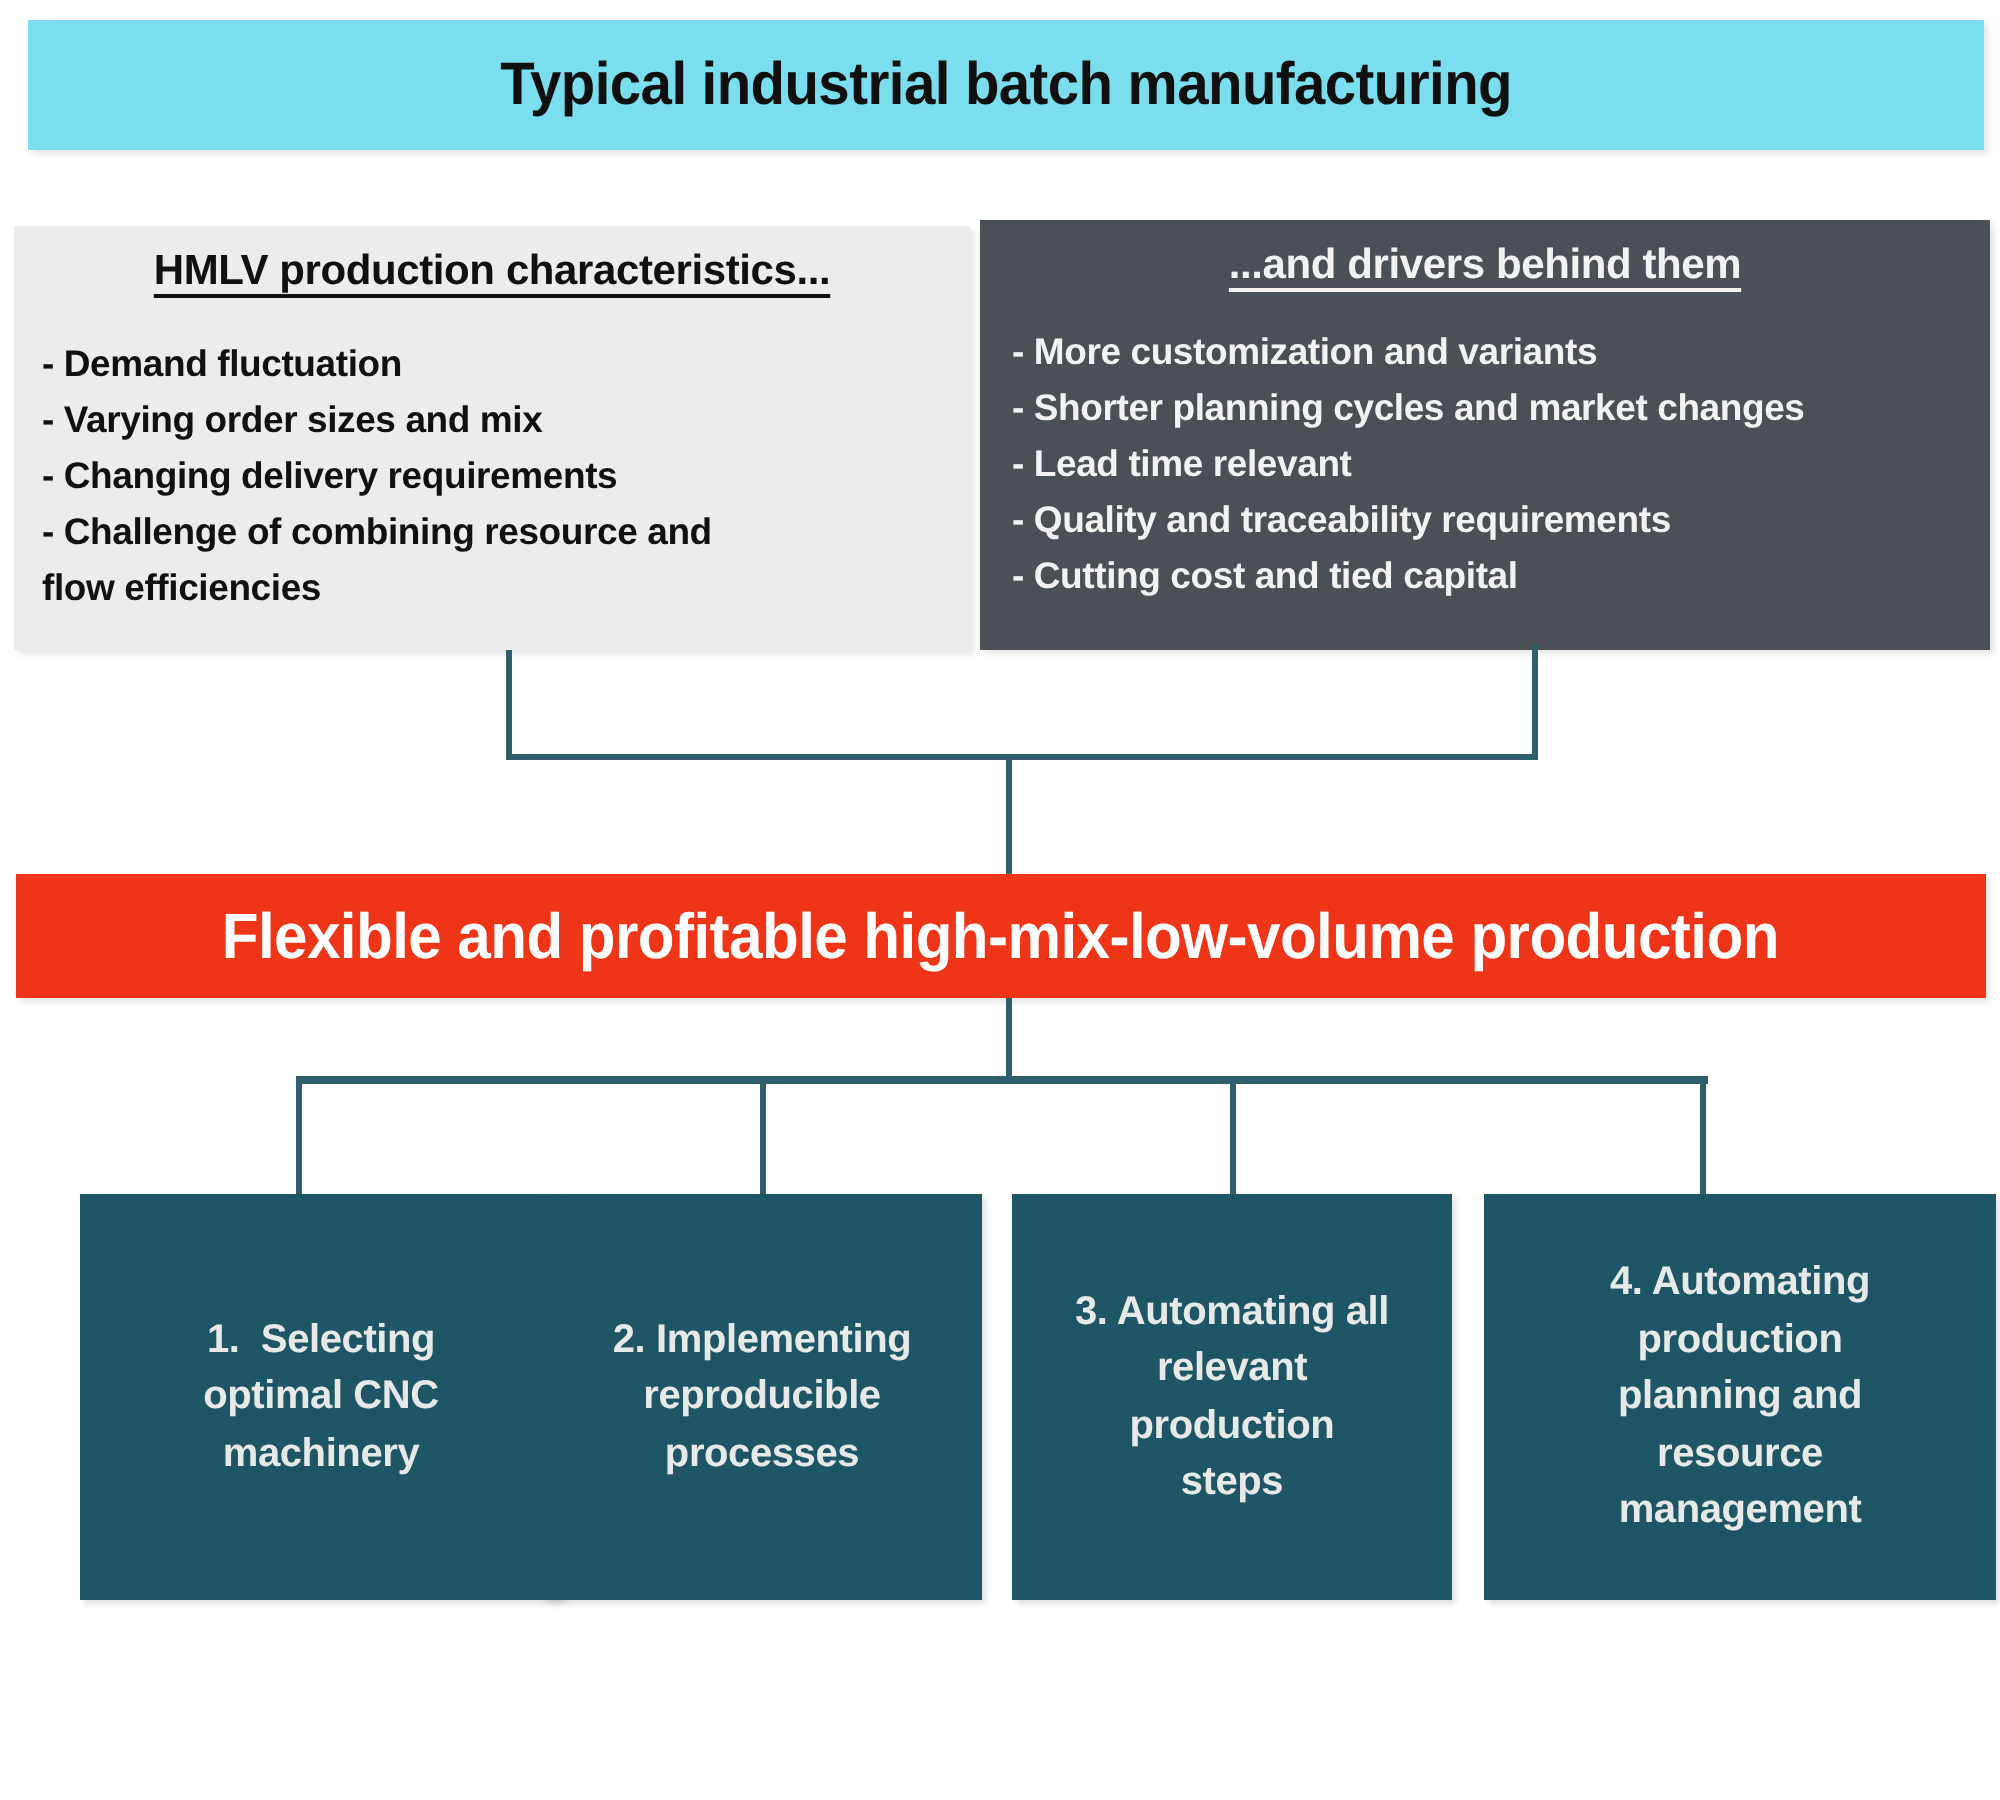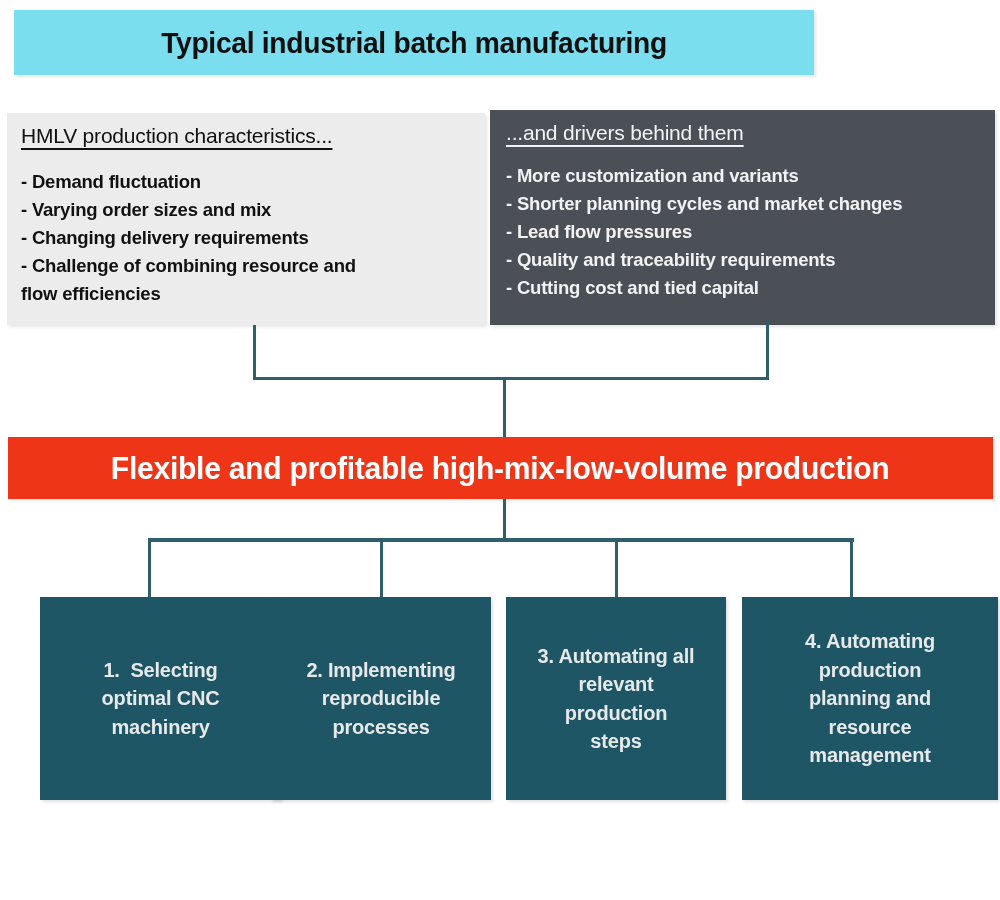"Typical industrial batch manufacturing" .banner.top { width: 800px -> 978px }
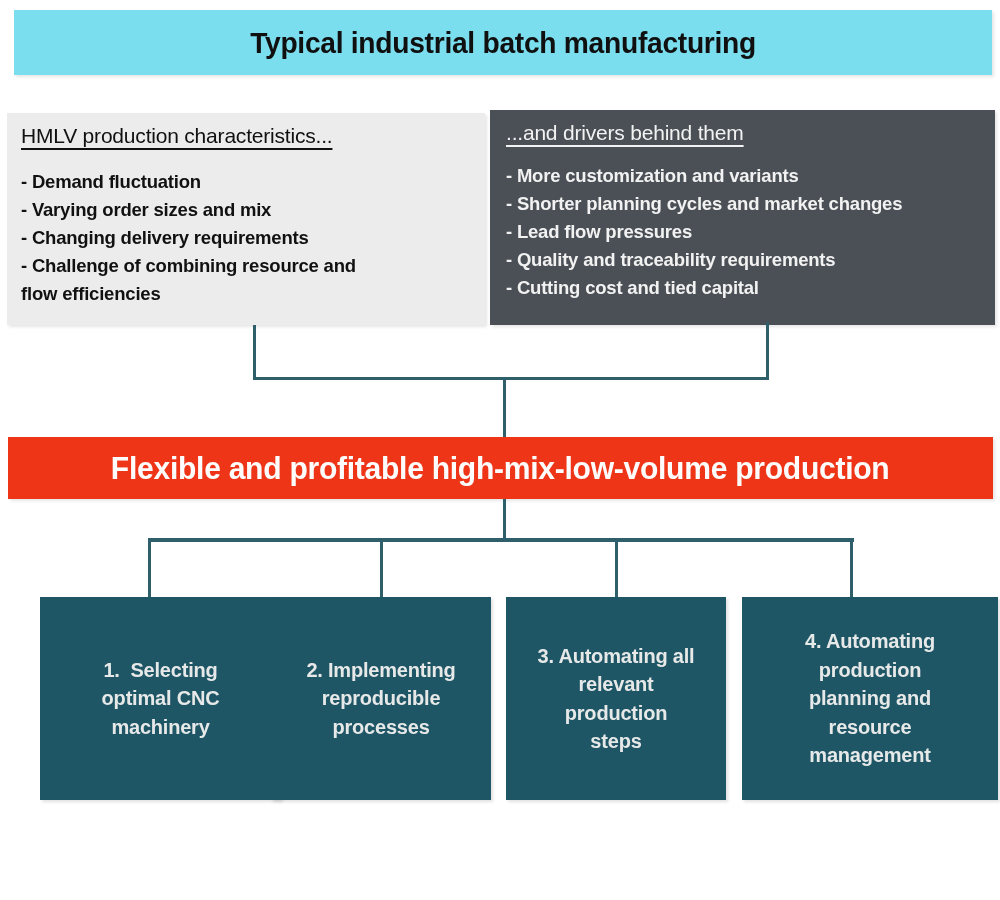"HMLV production characteristics..." .panel-title { font-weight: normal -> bold; text-align: none -> center }
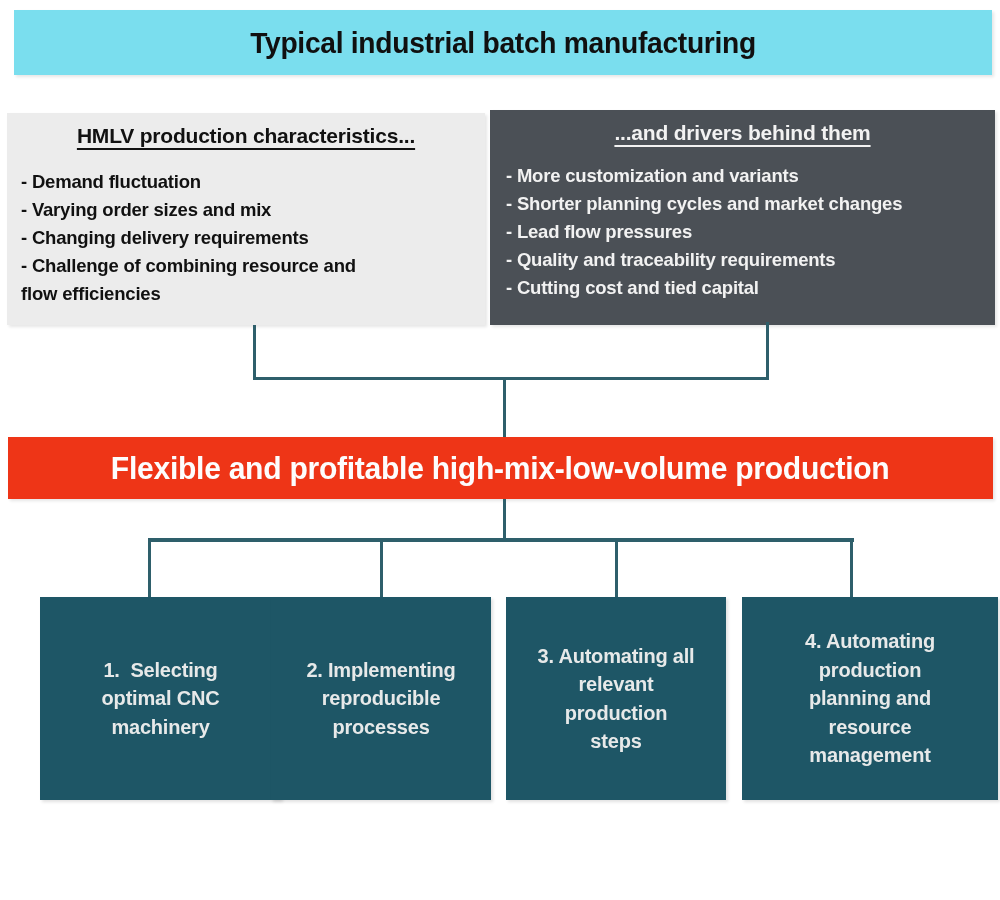"- Lead flow pressures" div.item { text: flow pressures -> time relevant }
